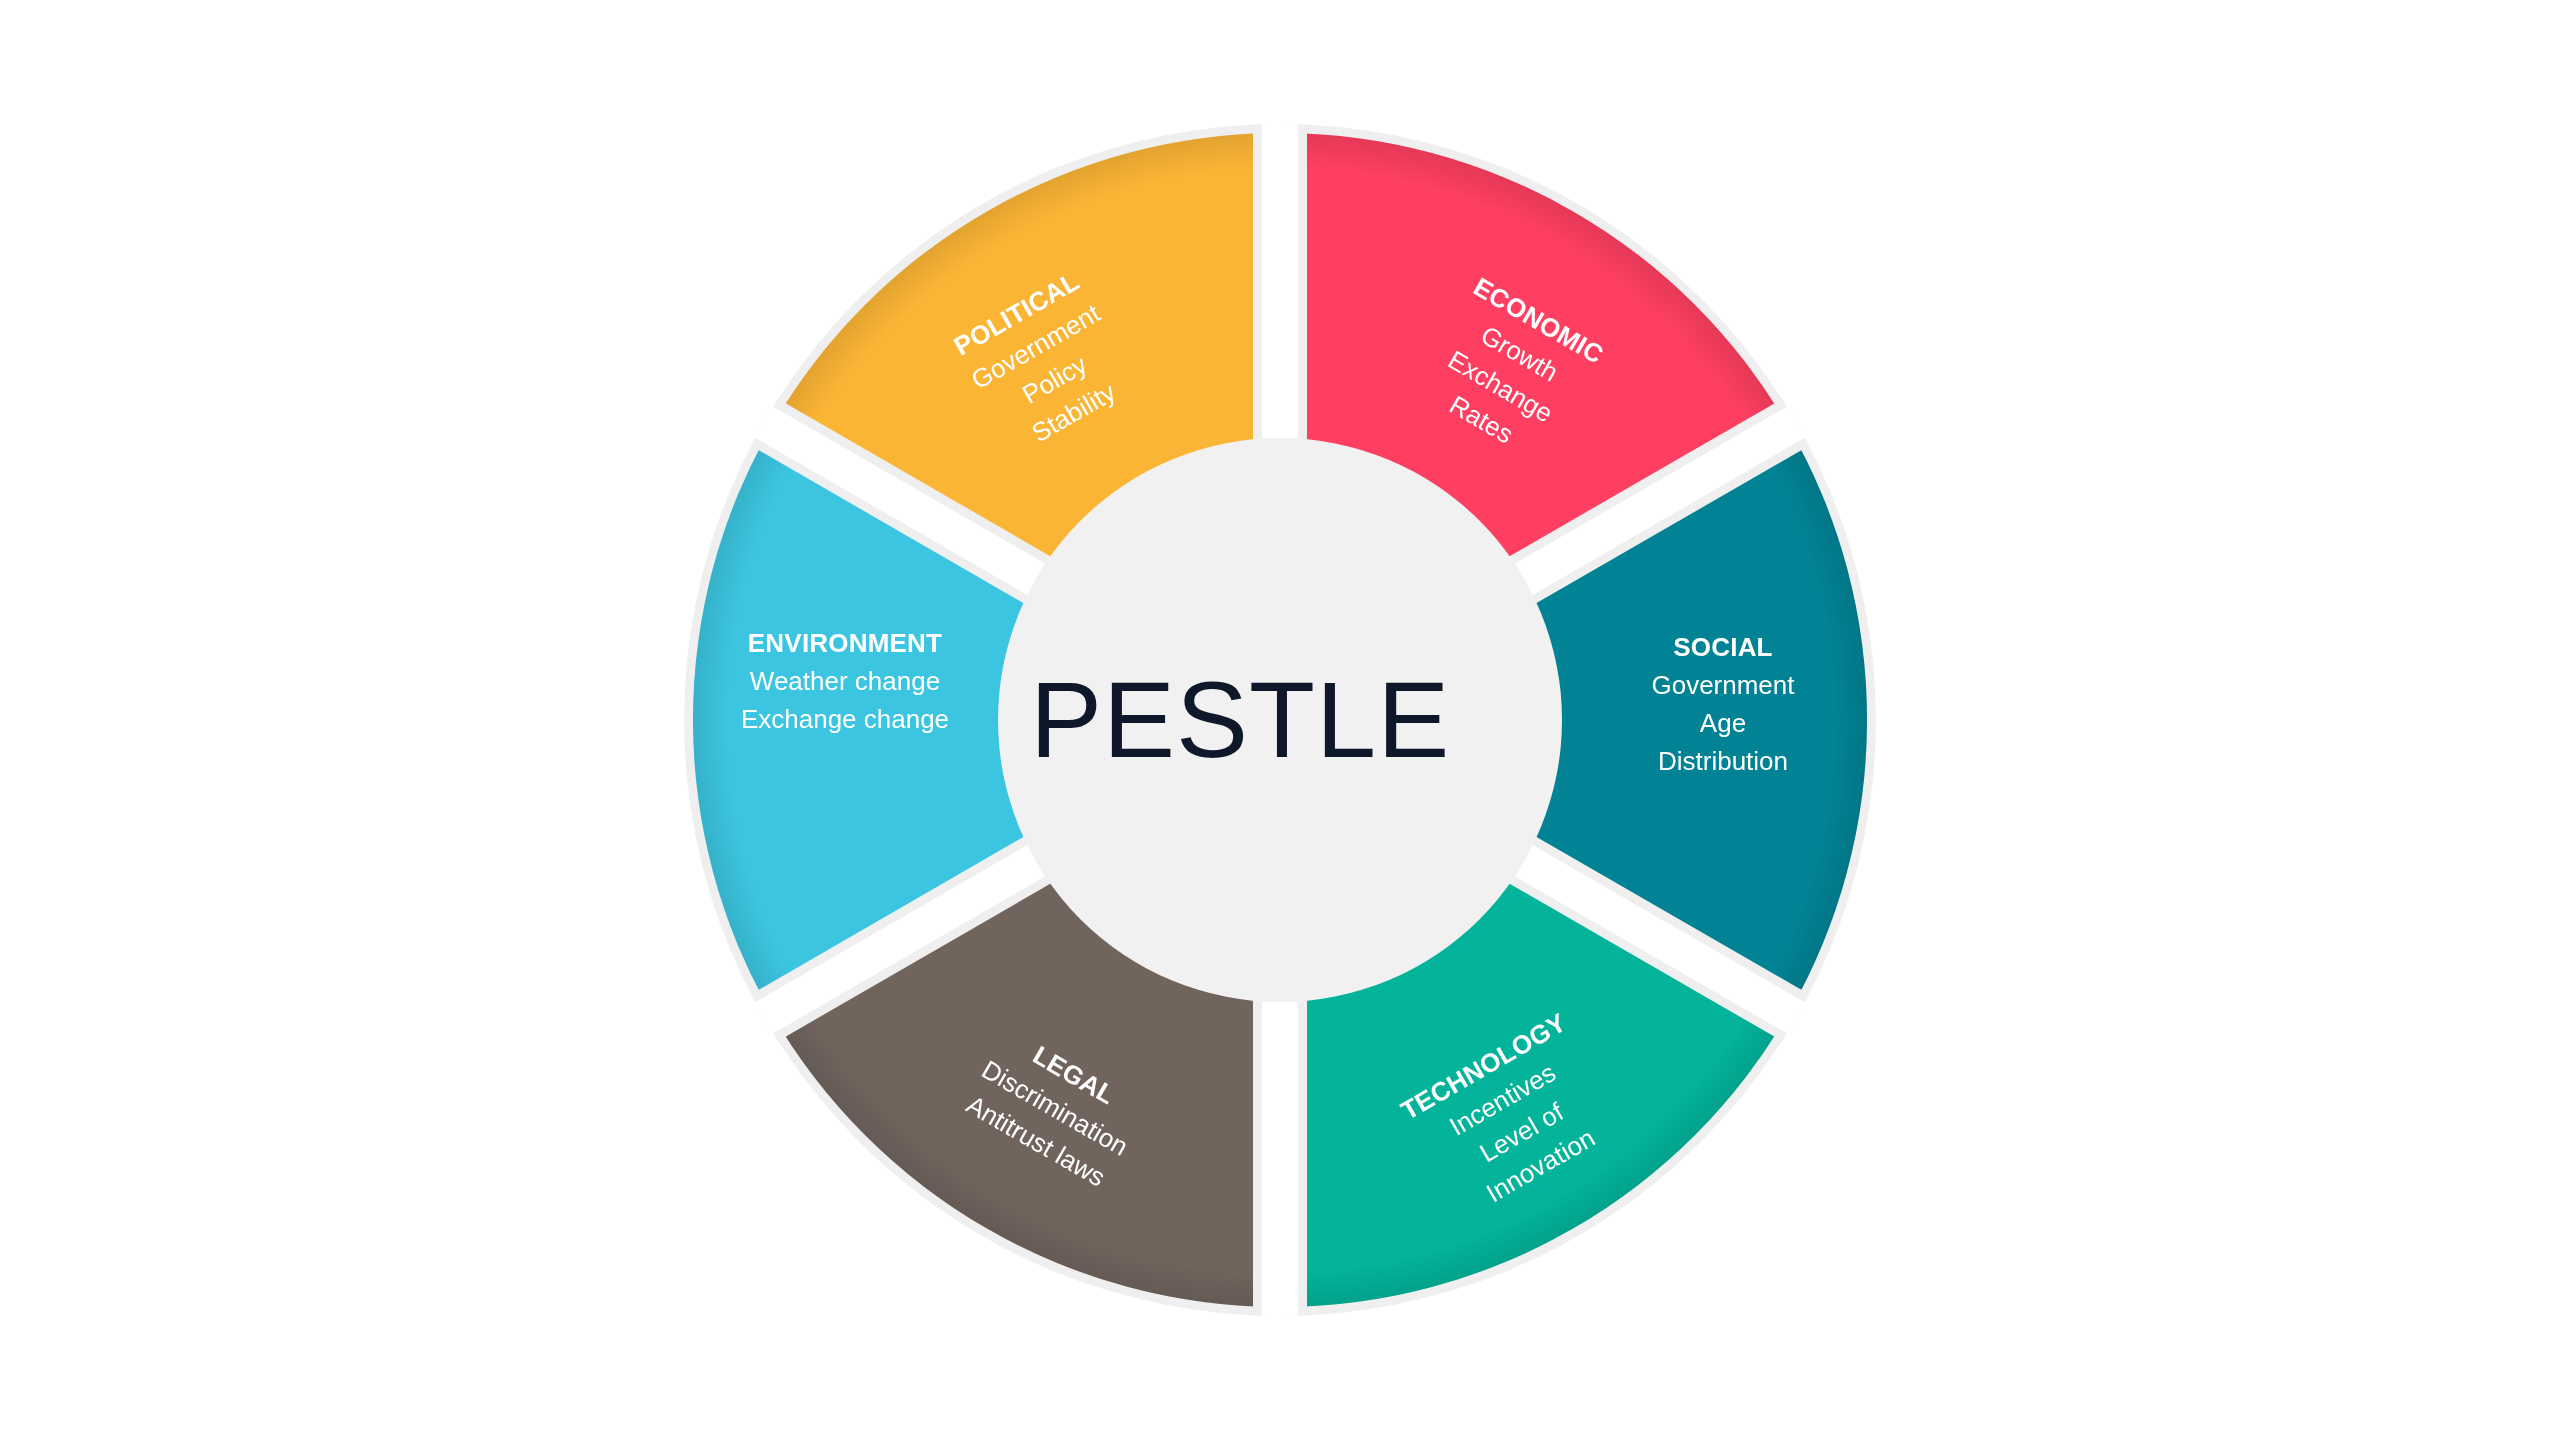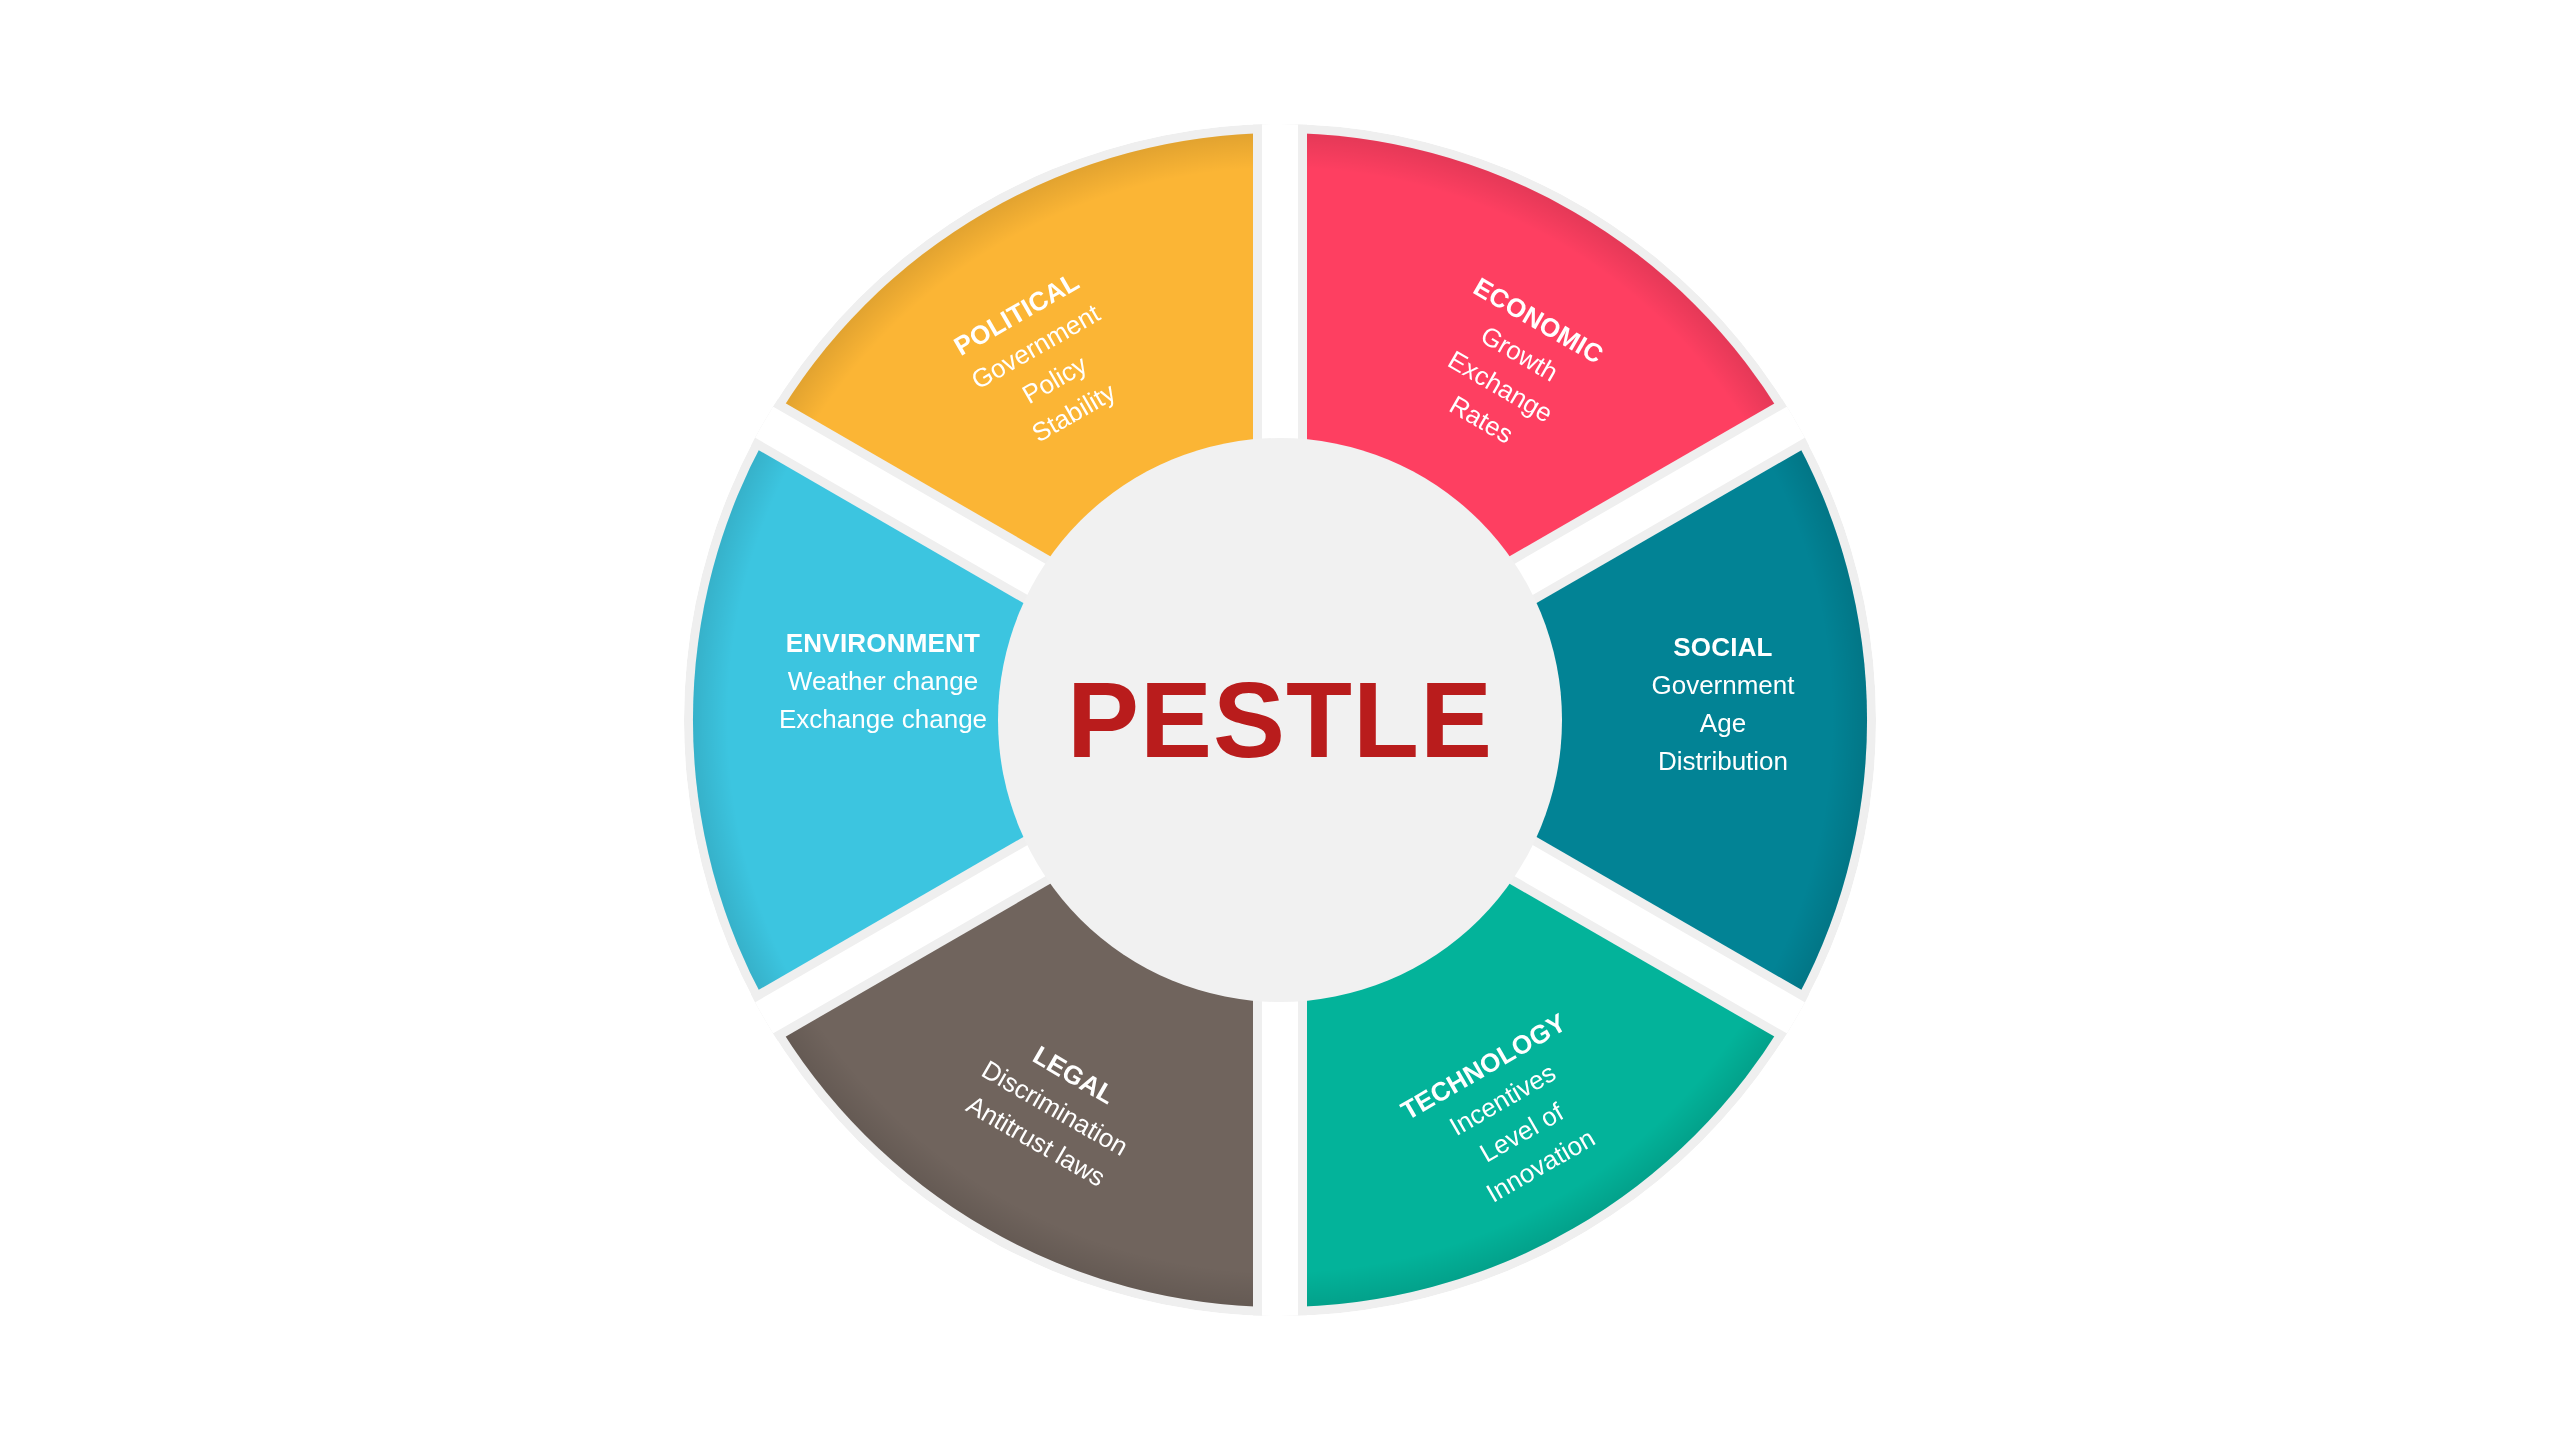"ENVIRONMENT" div.label { left: 713px -> 675px }
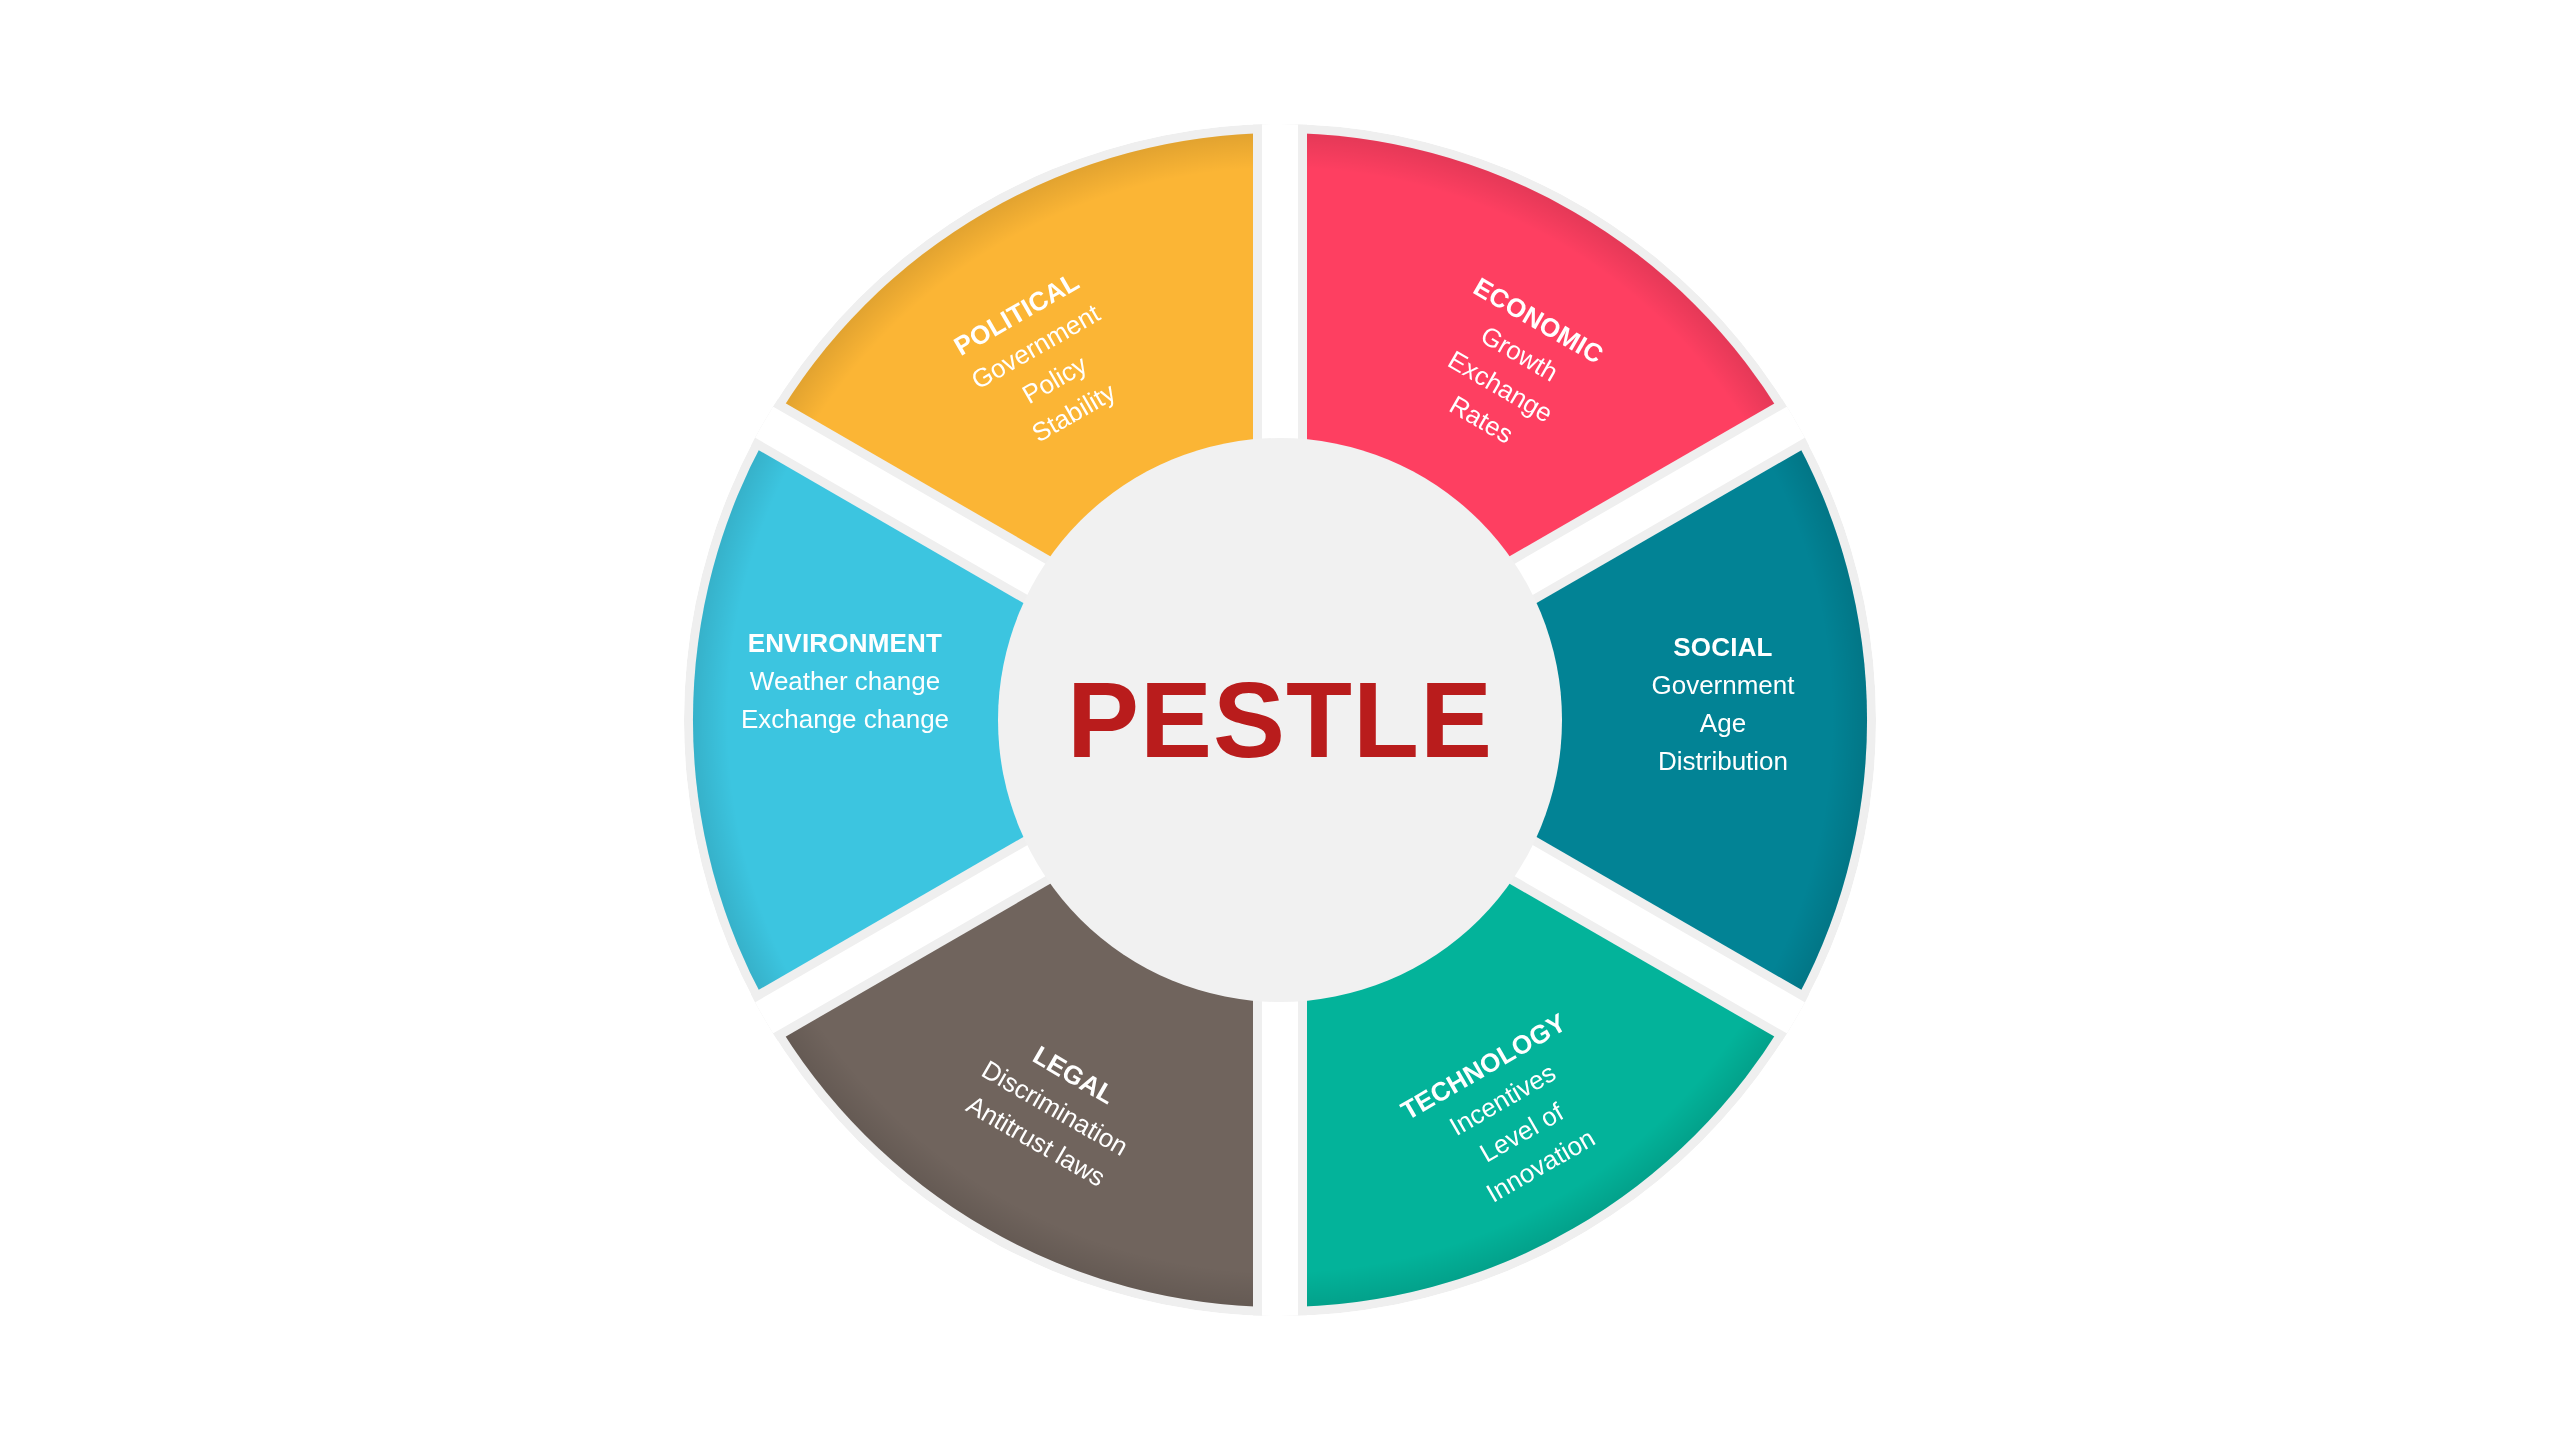"PESTLE" .center-title { color: #b91c1c -> #0f172a; font-weight: bold -> normal; text-align: center -> none }
